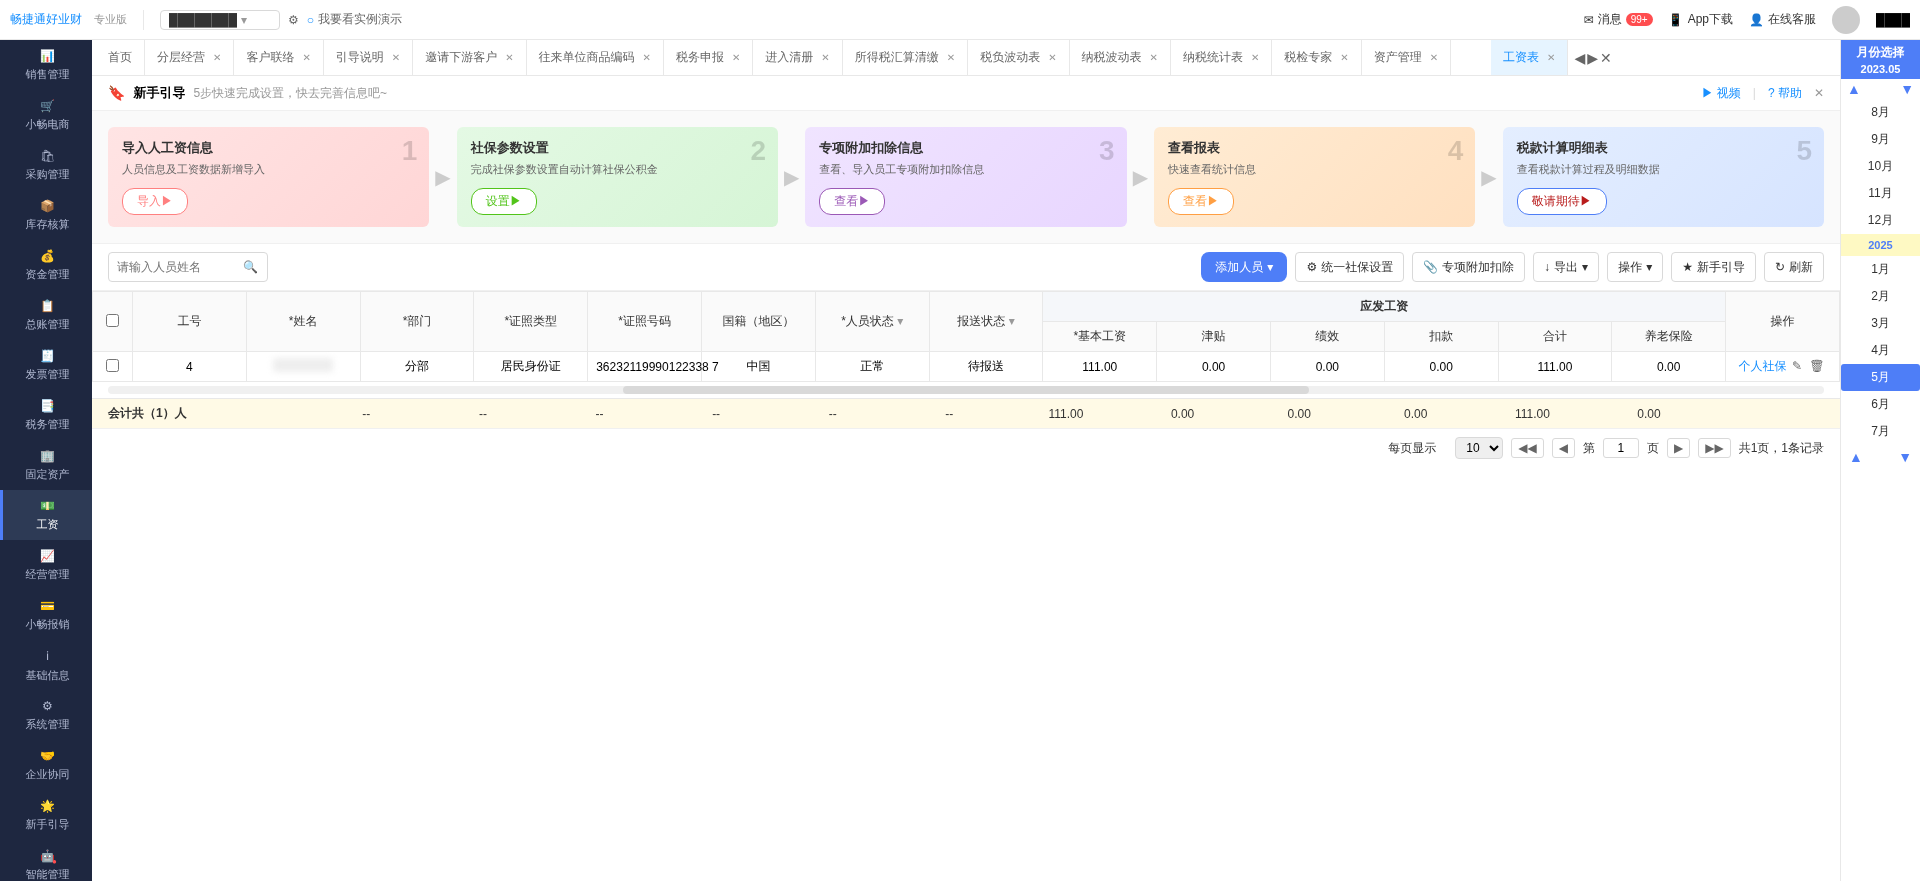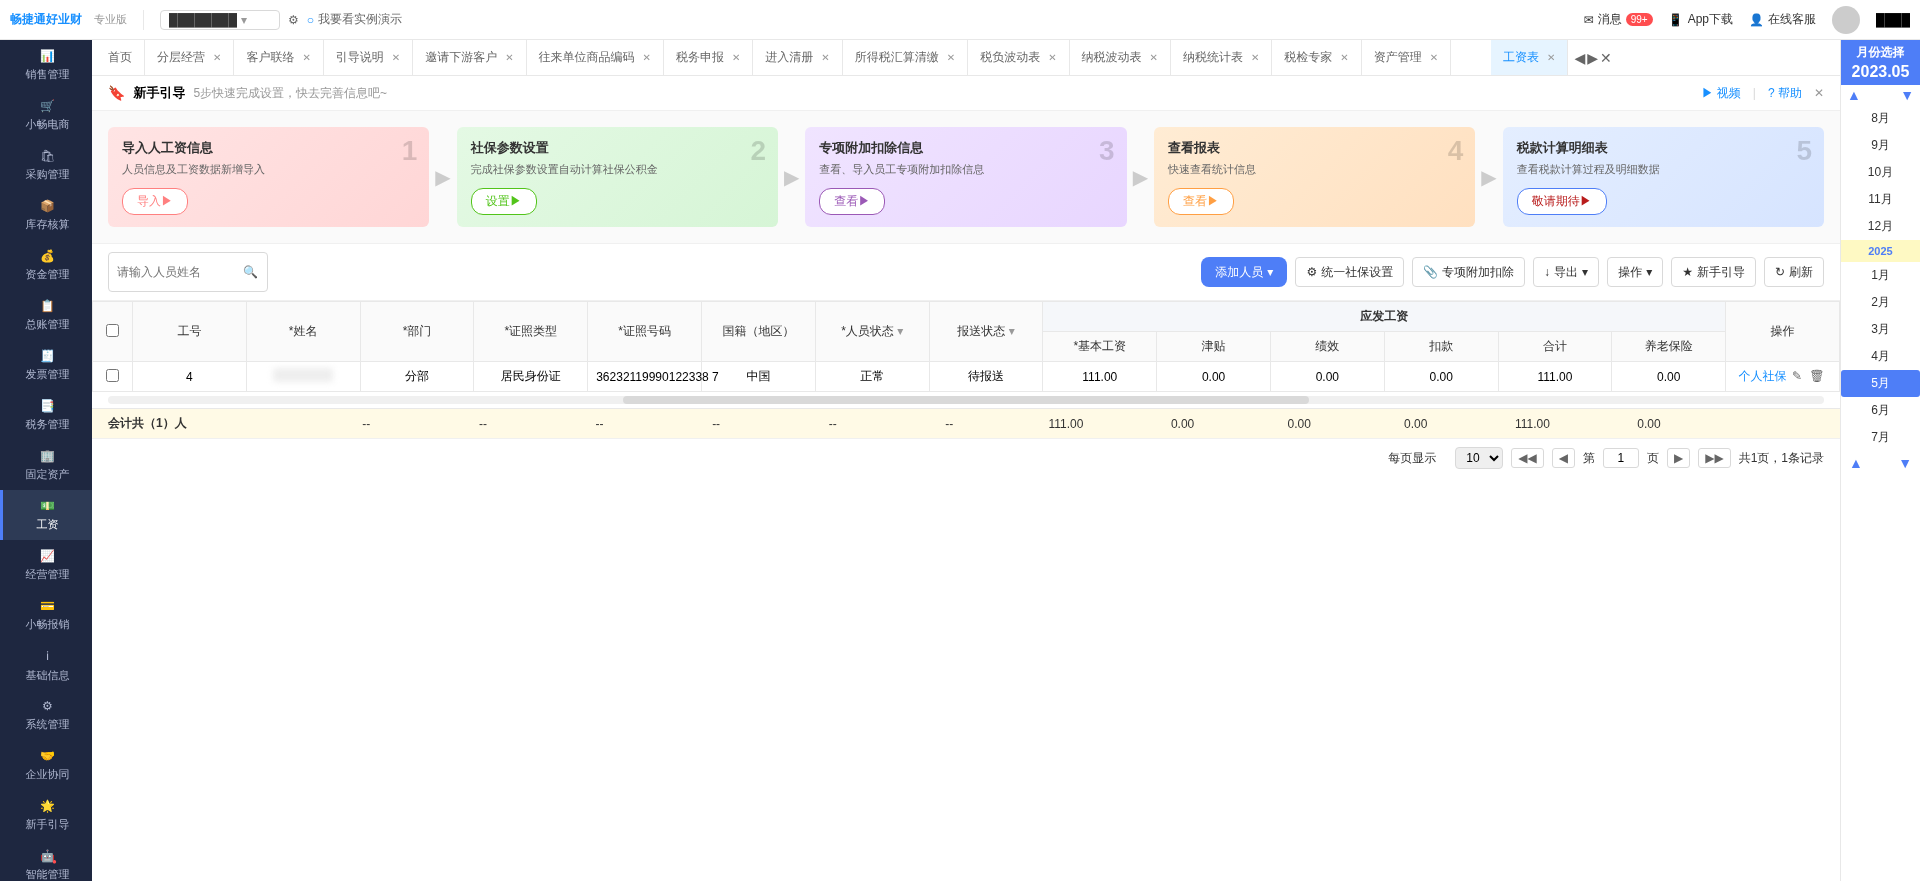"畅捷通好业财" .logo-area { font-weight: bold -> normal }
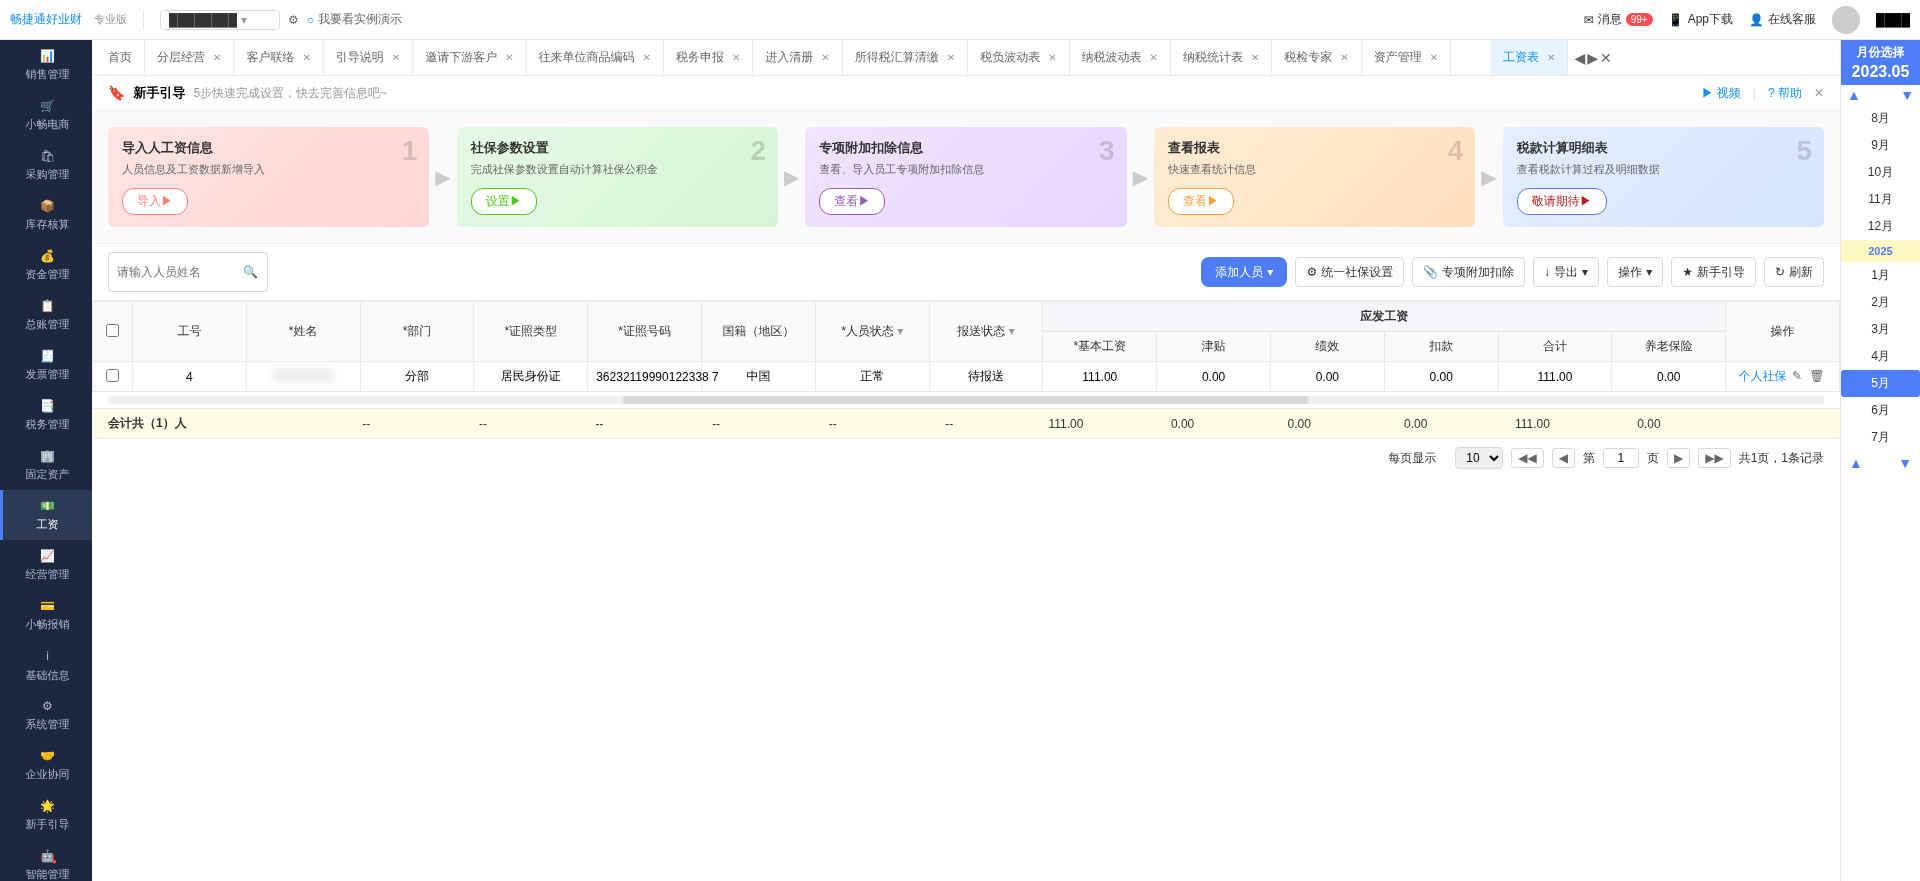"2023.05" div { font-size: 16px -> 11px }
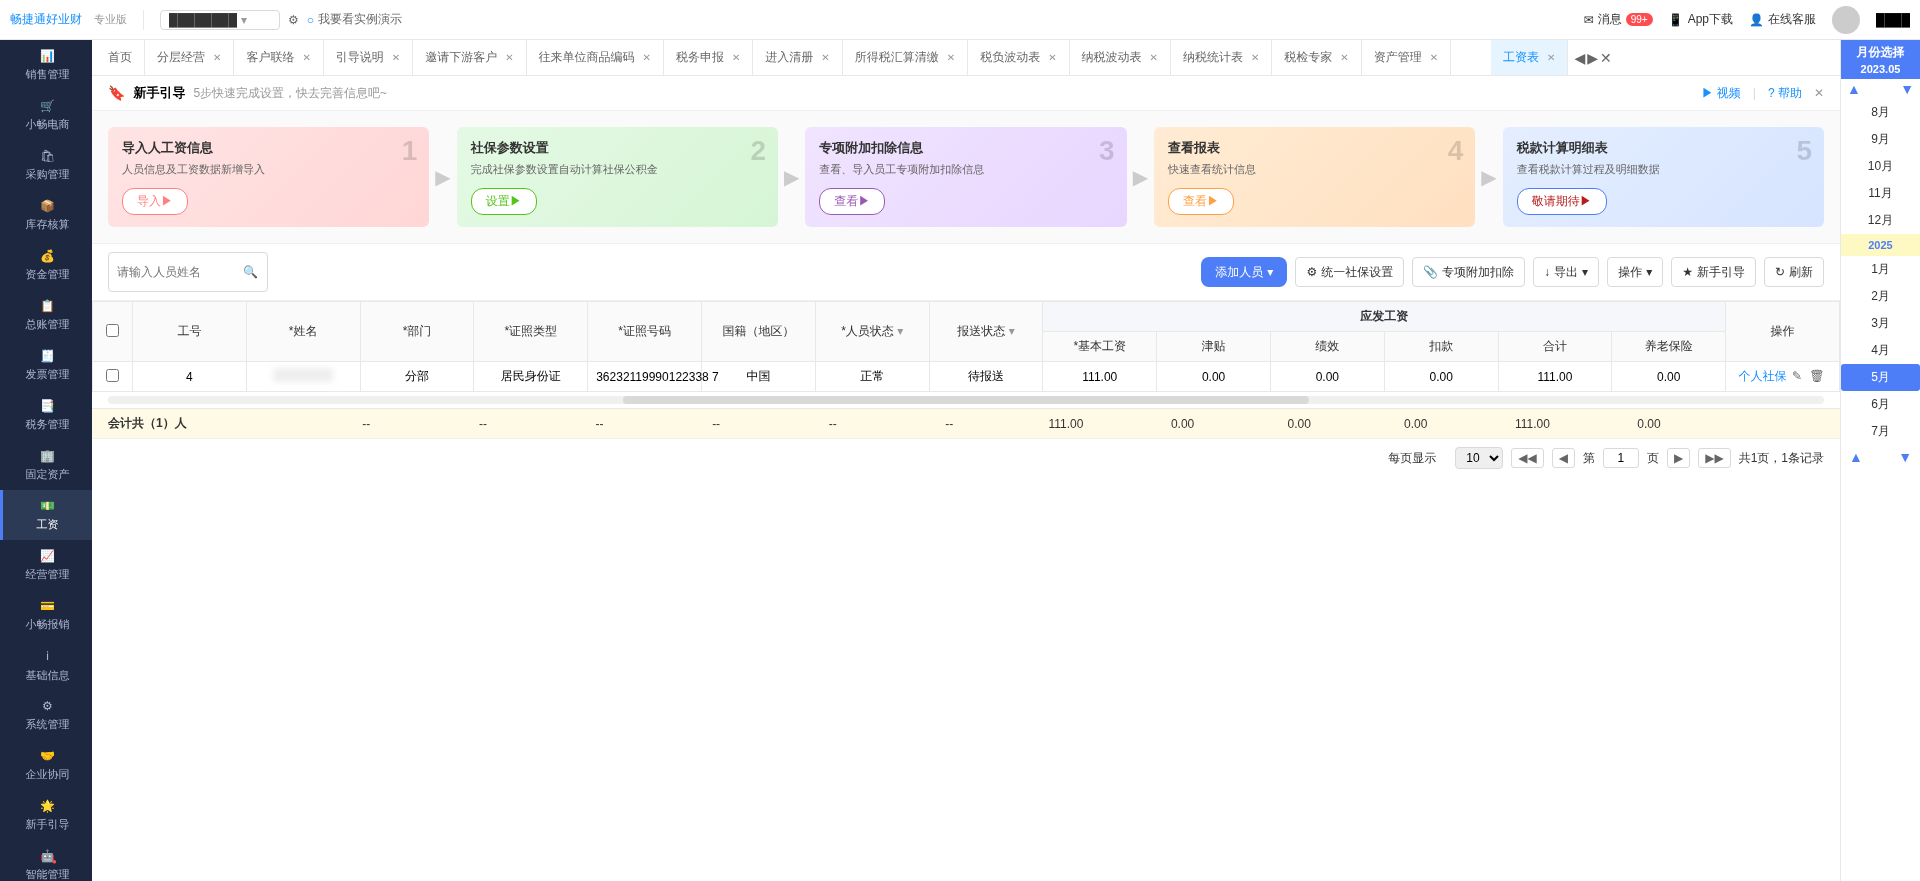"请输入人员姓名" .search-input-wrap { height: 40px -> 30px }
